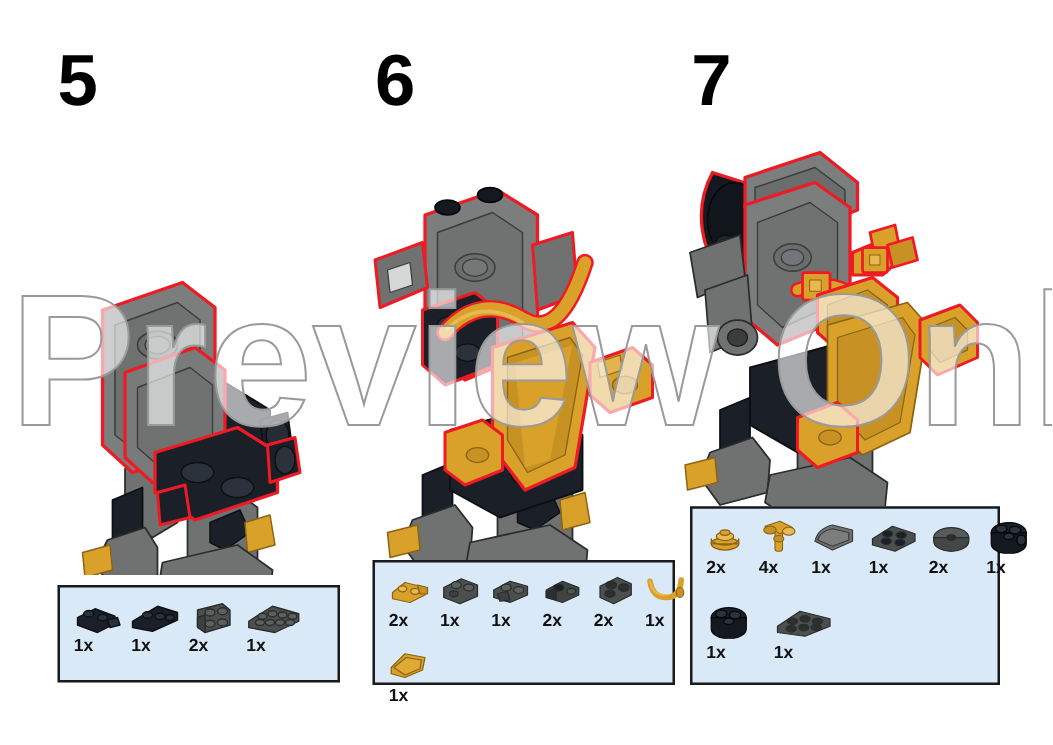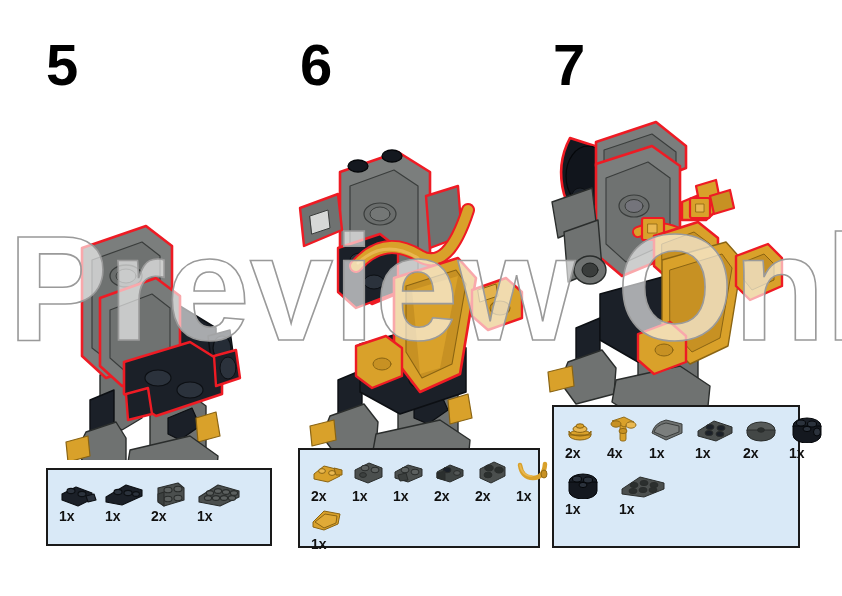"2x" .parts-rows { gap: 2px -> 14px }
